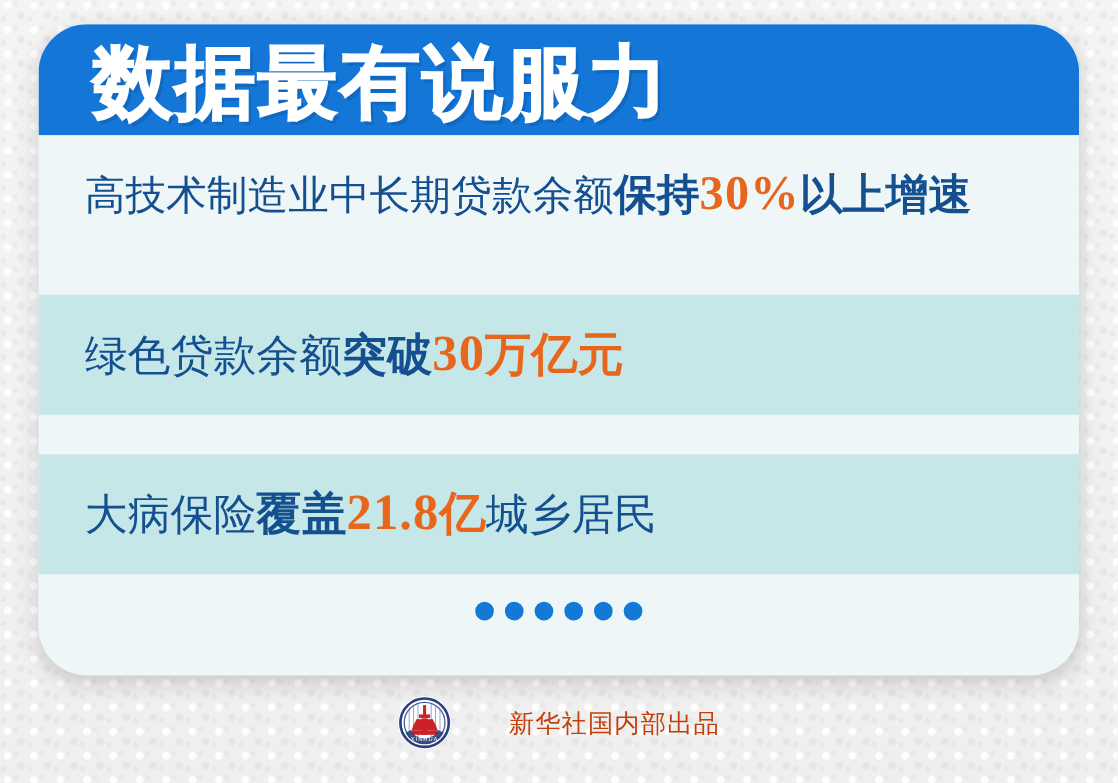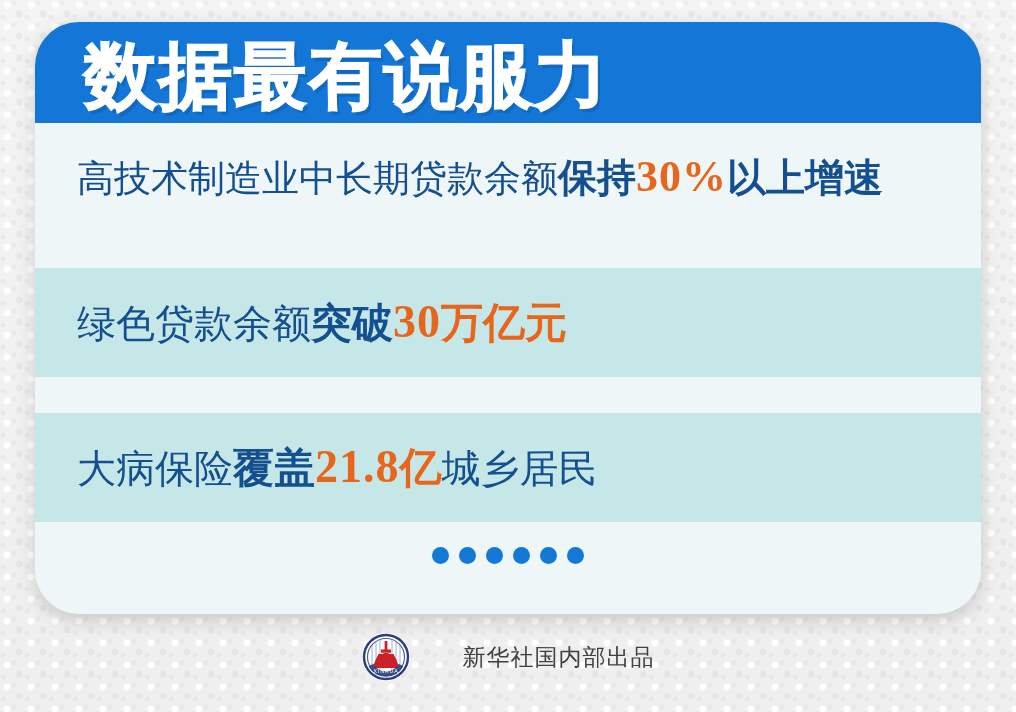"新华社国内部出品" .footer-text { color: #404040 -> #c2410c }
